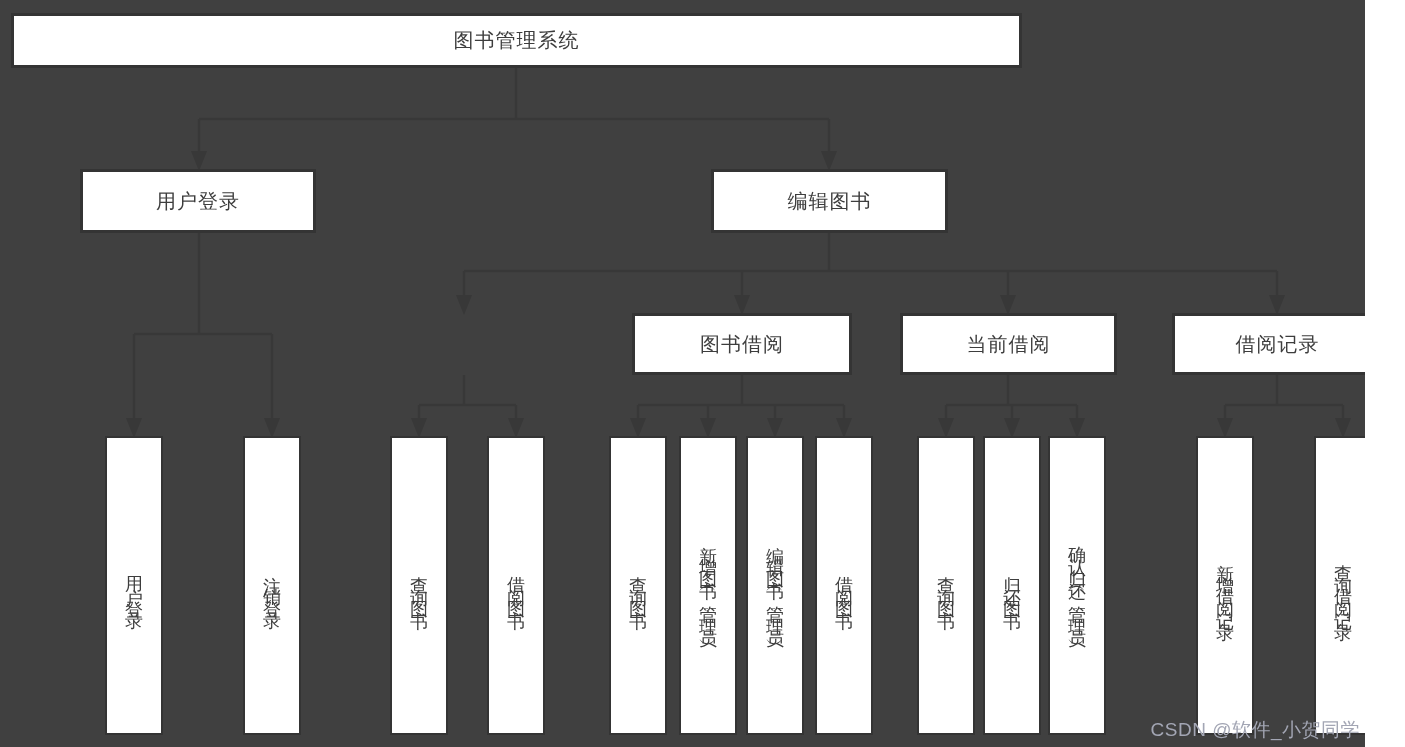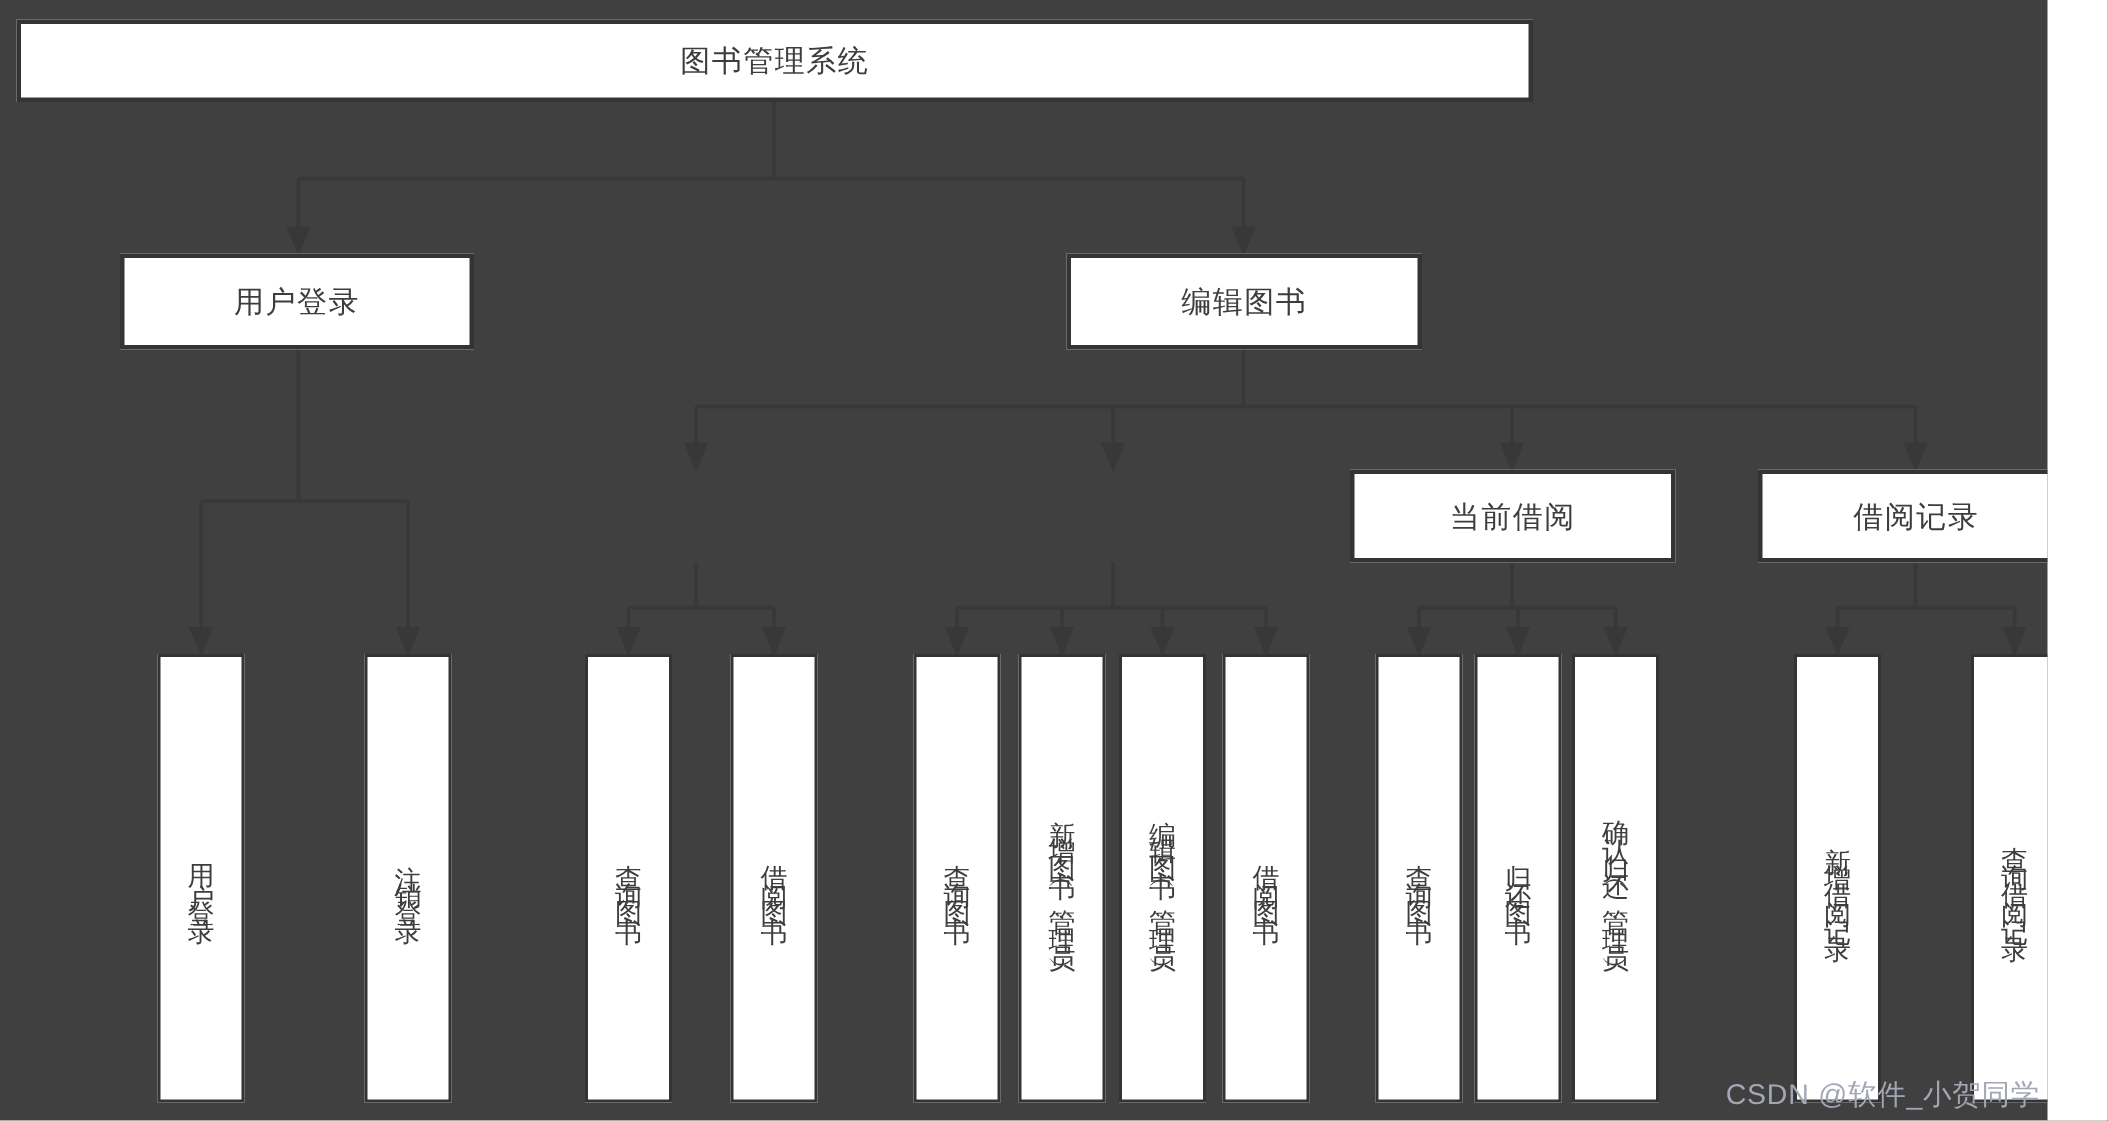"图书借阅" div.node { html: none -> <div> <span>图书借阅</span> </div> }
